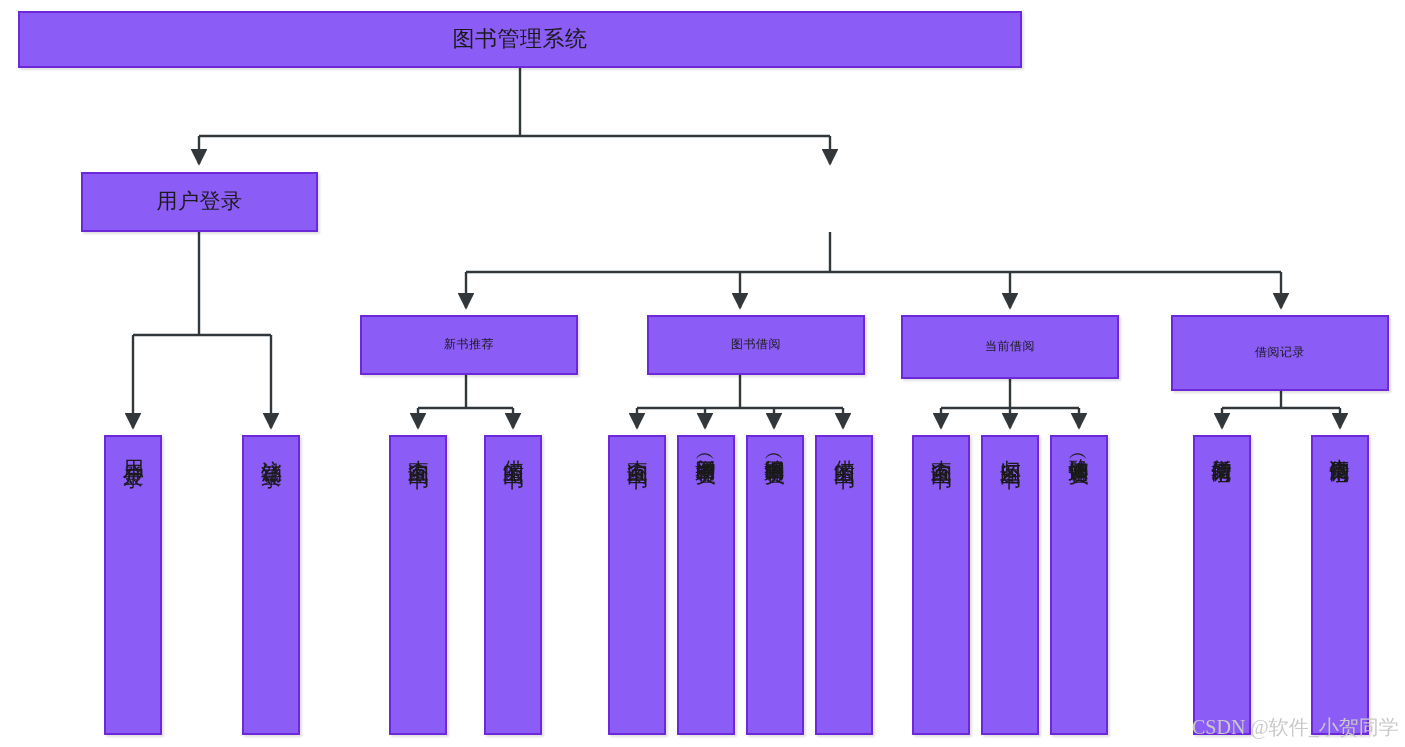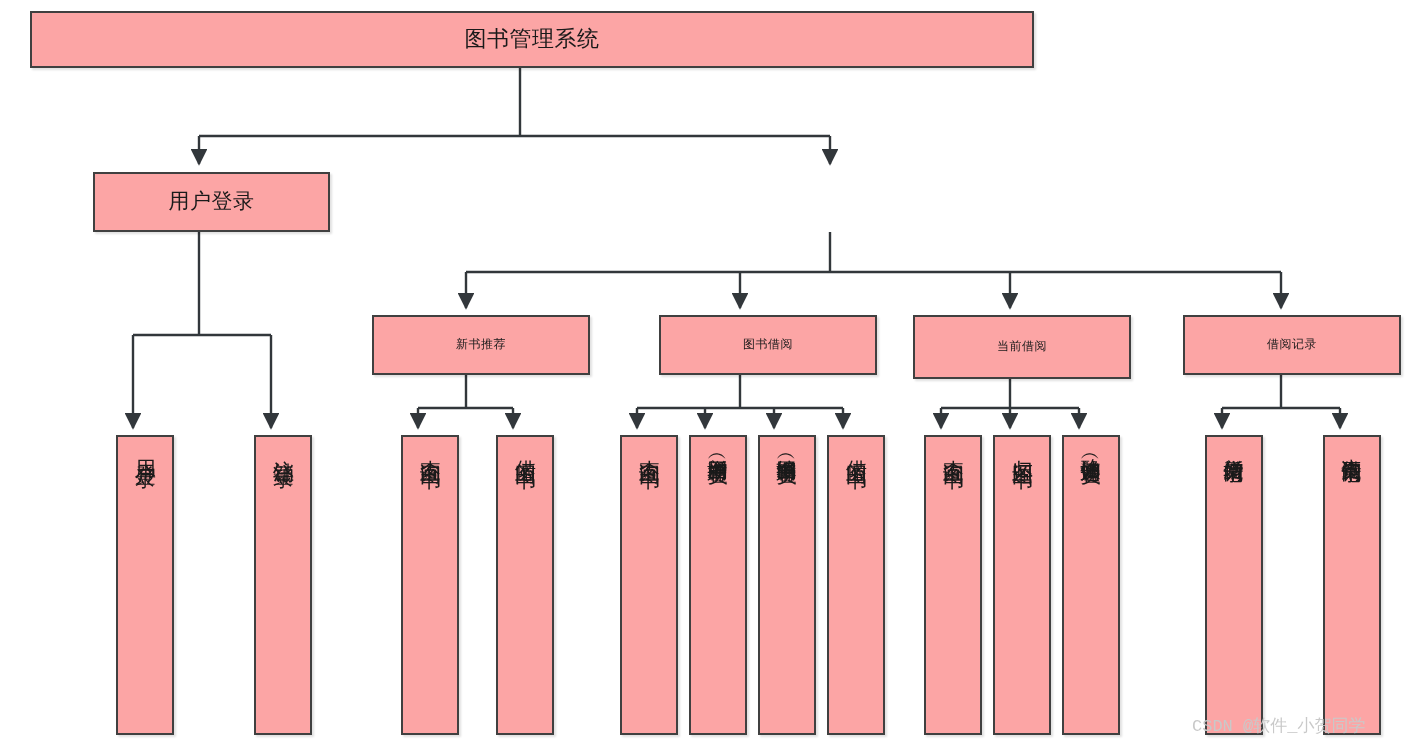"图书管理系统" .node { background: #fca5a5 -> #8b5cf6; border: 2px solid #404040 -> 2px solid #6d28d9; margin-left: 12px -> none }
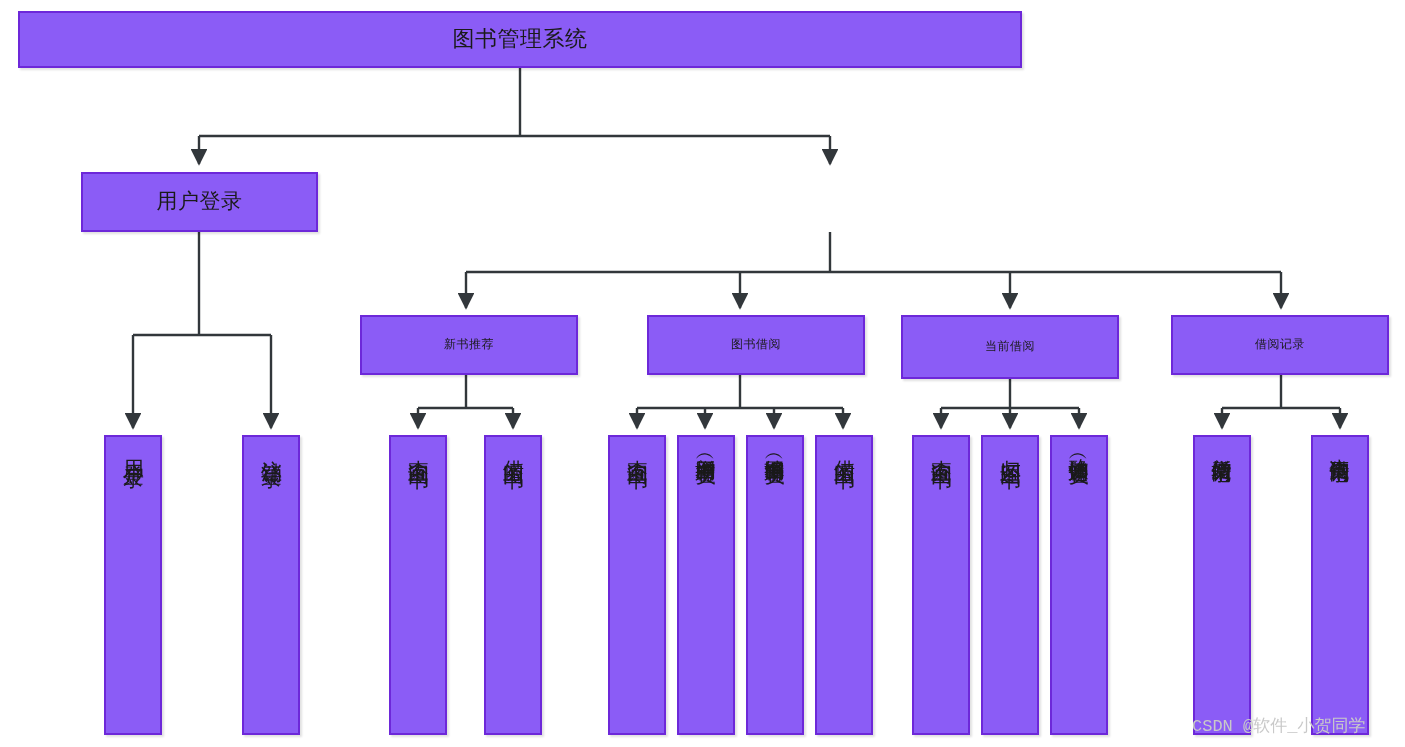"借阅记录" div.node { height: 60px -> 76px }
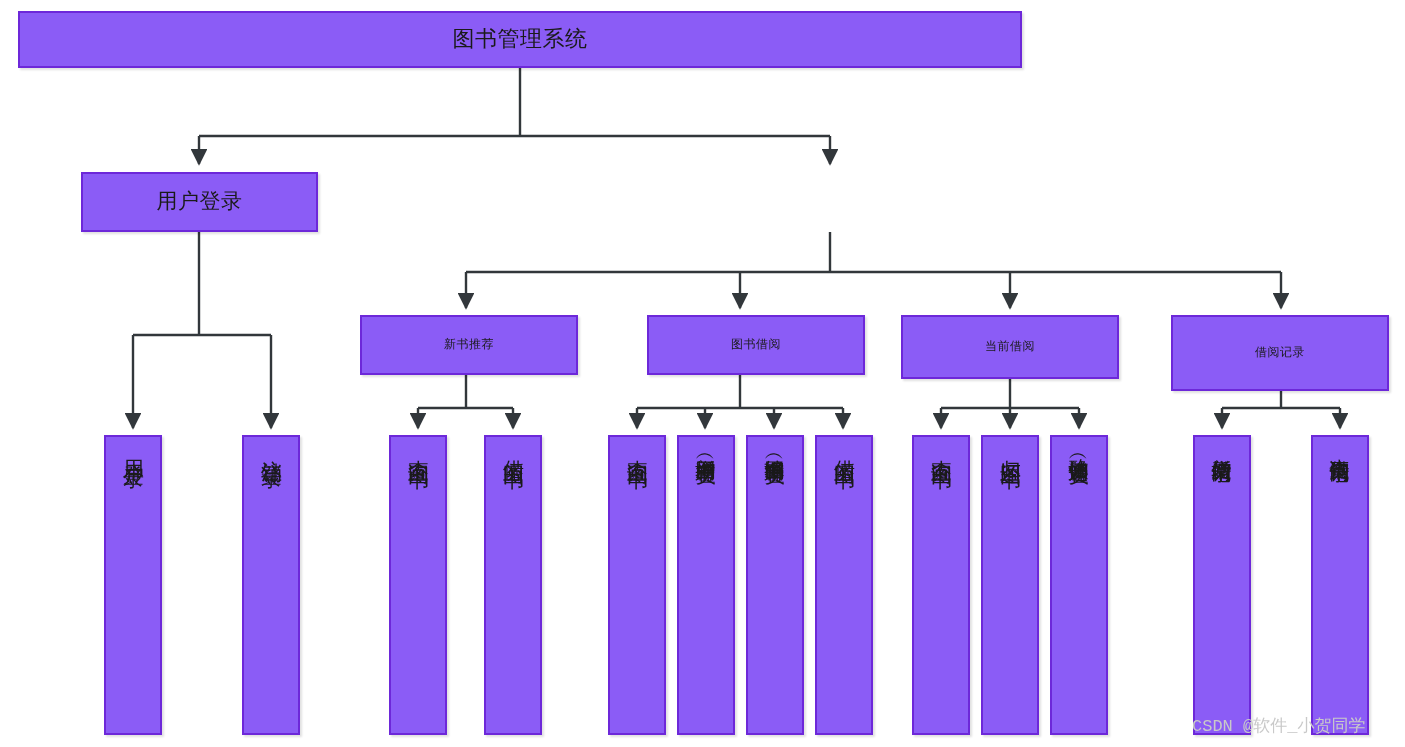"CSDN @软件_小贺同学" .watermark { font-family: Liberation Mono, monospace -> Liberation Serif, serif; font-size: 17px -> 20px }
